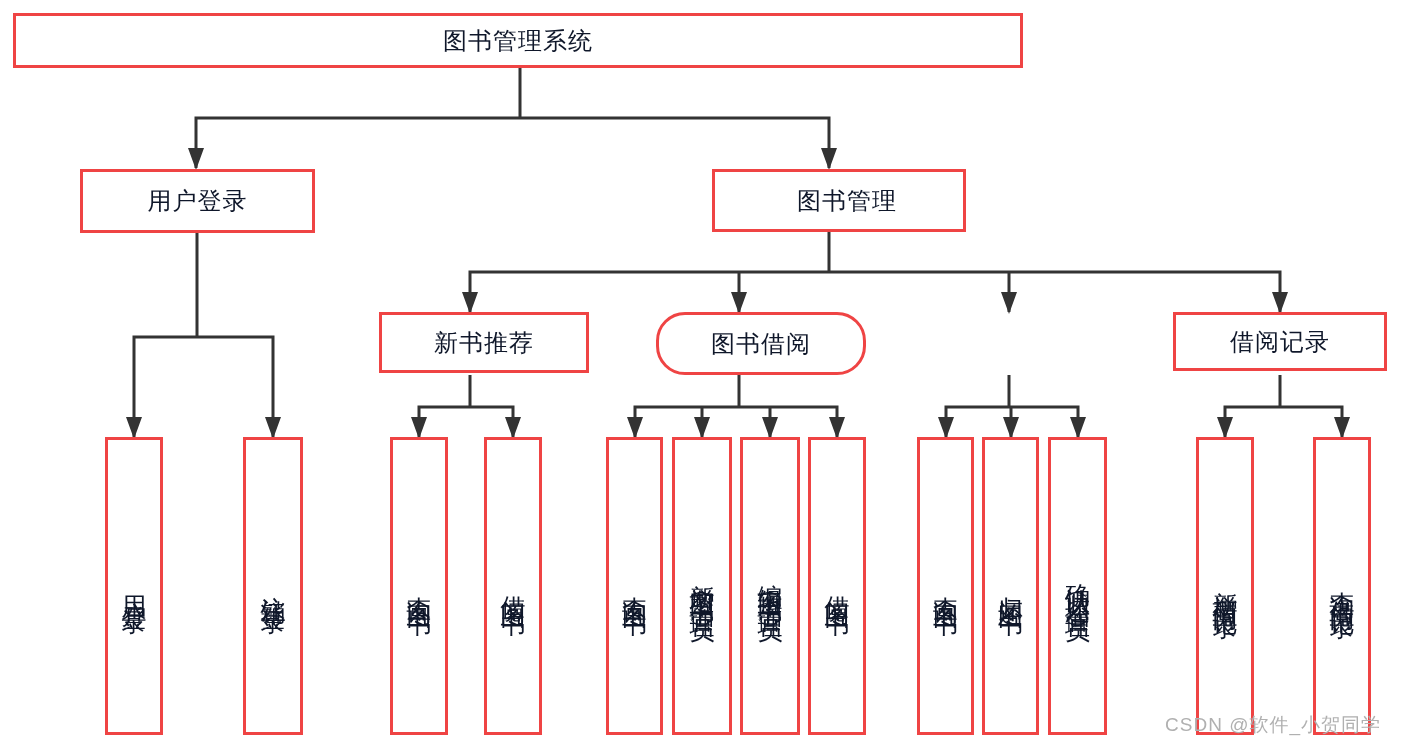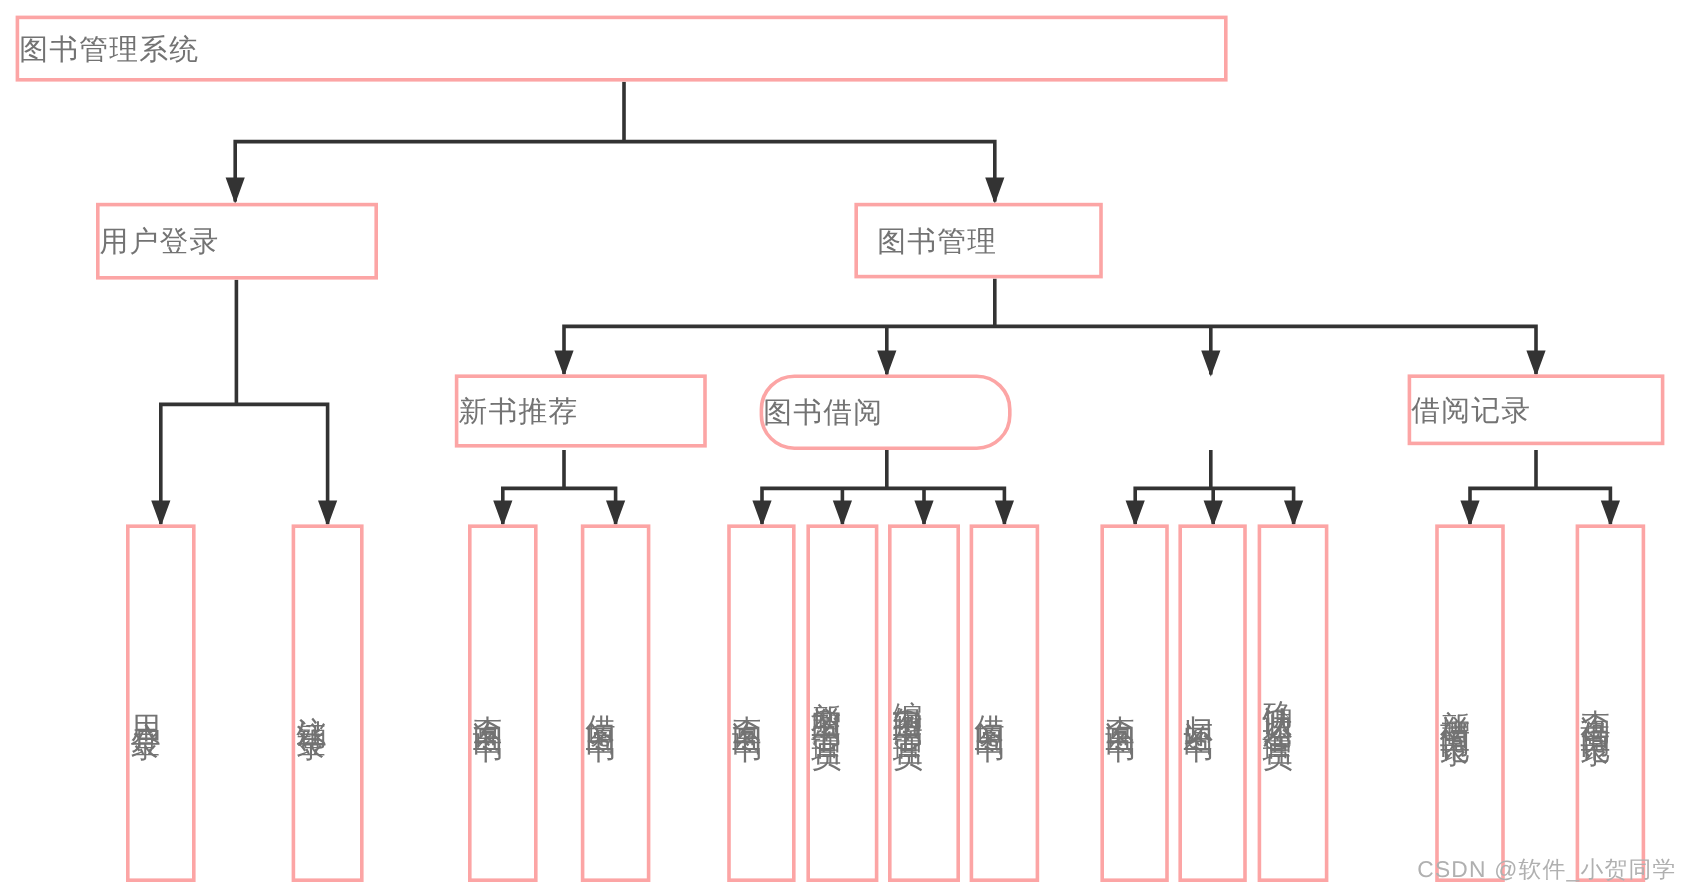"图书管理系统" .node { border: 3px solid #fca5a5 -> 3px solid #ef4444; color: #737373 -> #0f172a; justify-content: flex-start -> center }
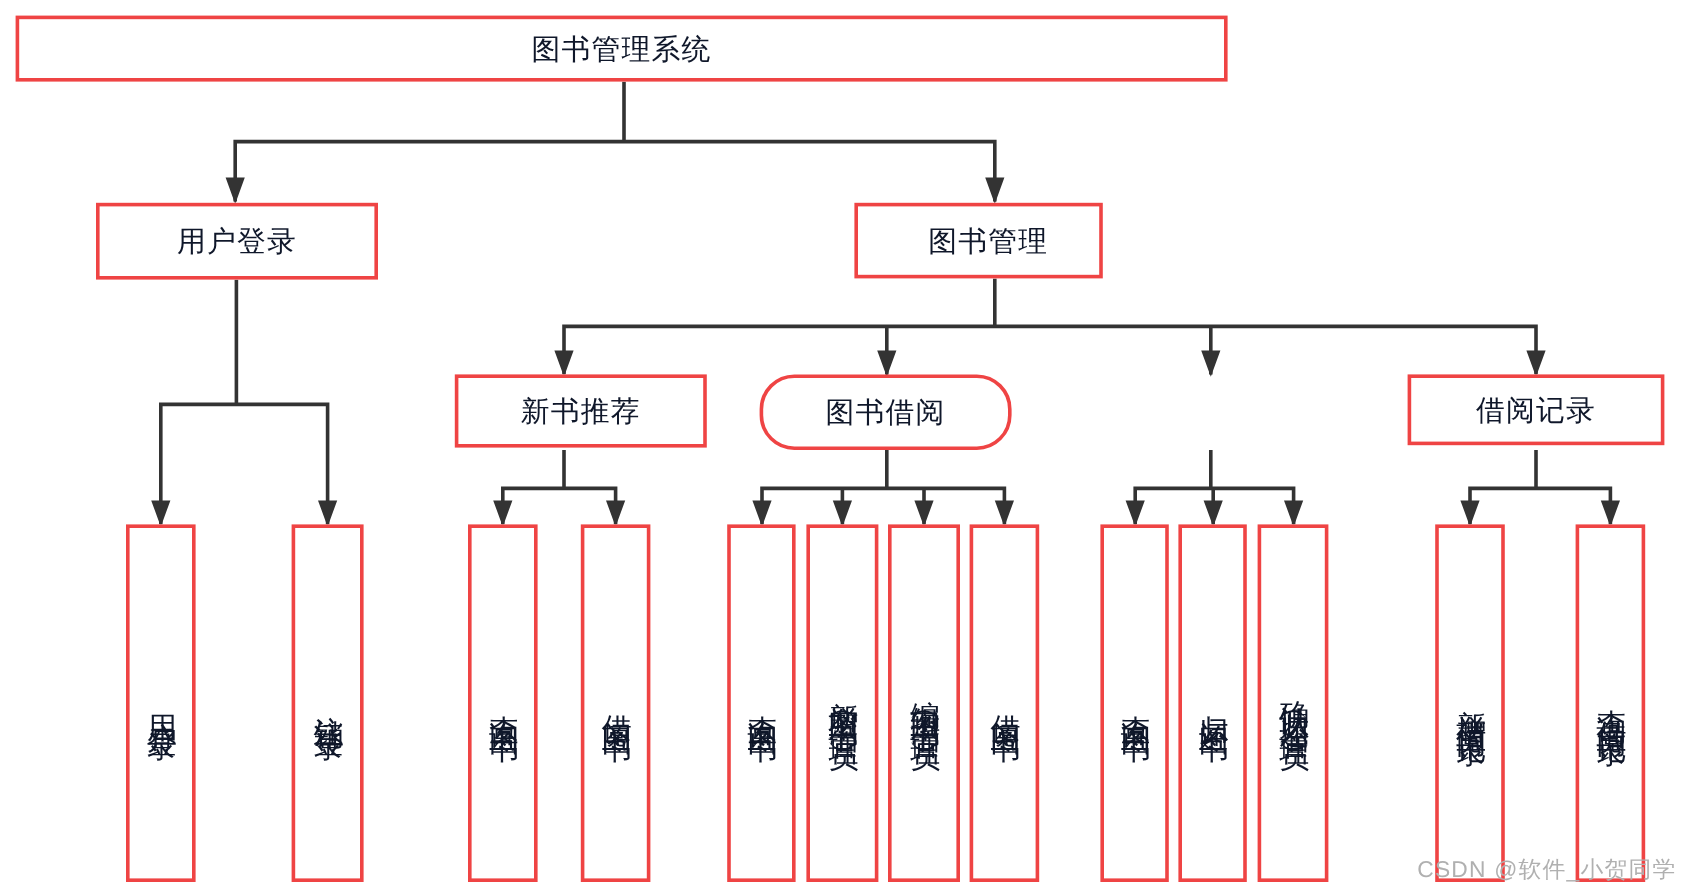"图书管理" div.node { width: 207px -> 254px }
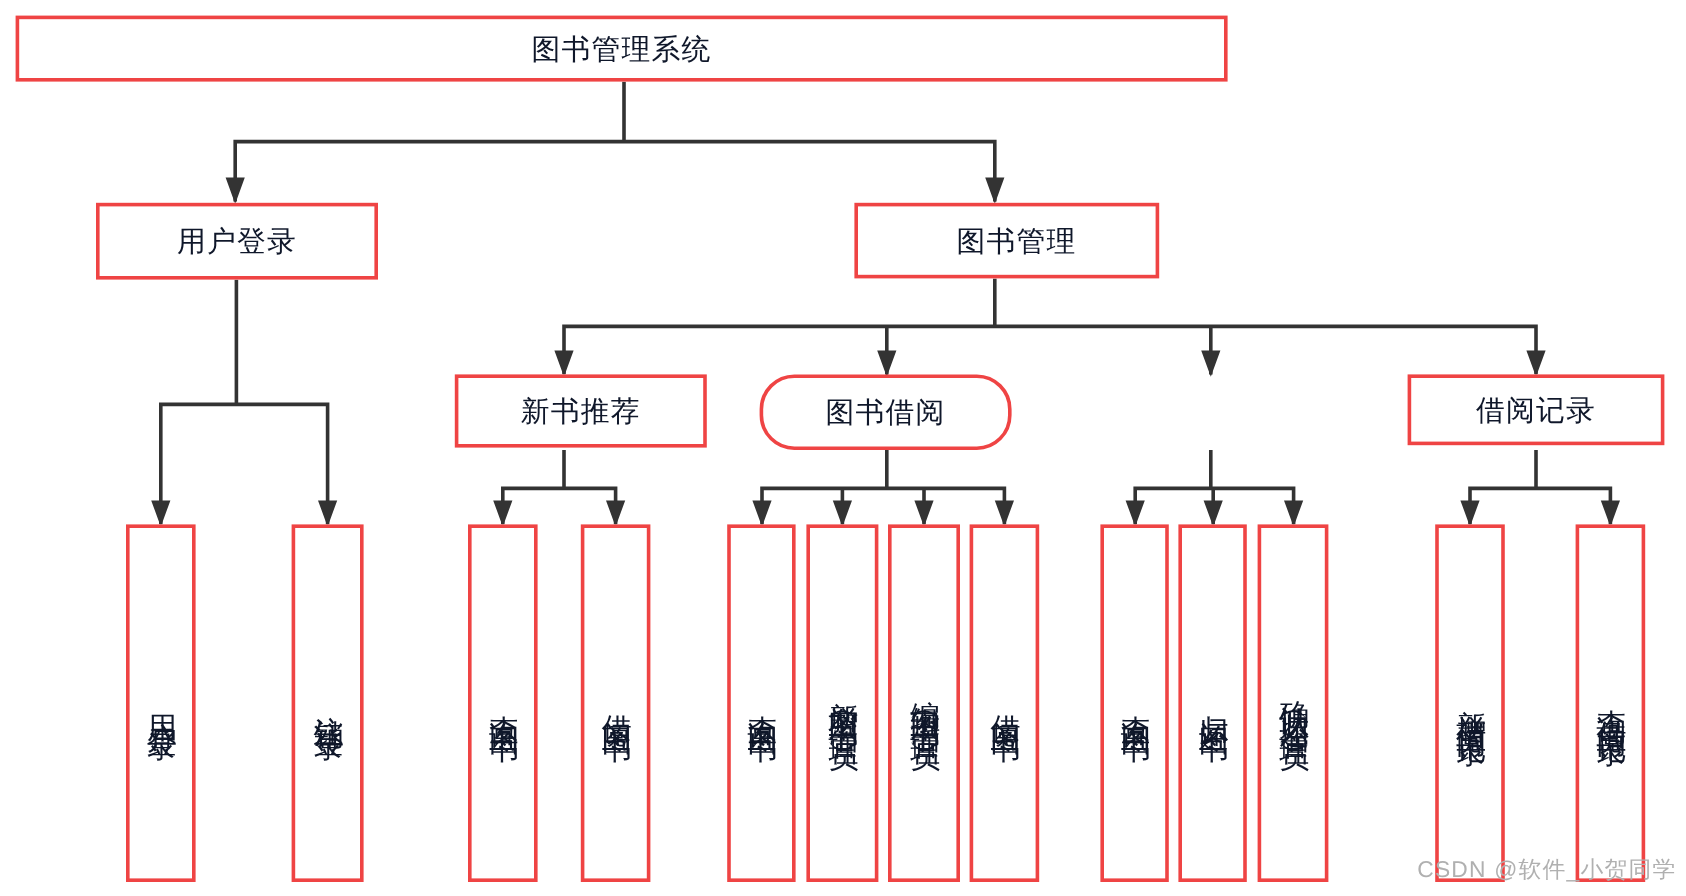"图书借阅" div.node { left: 633px -> 656px }
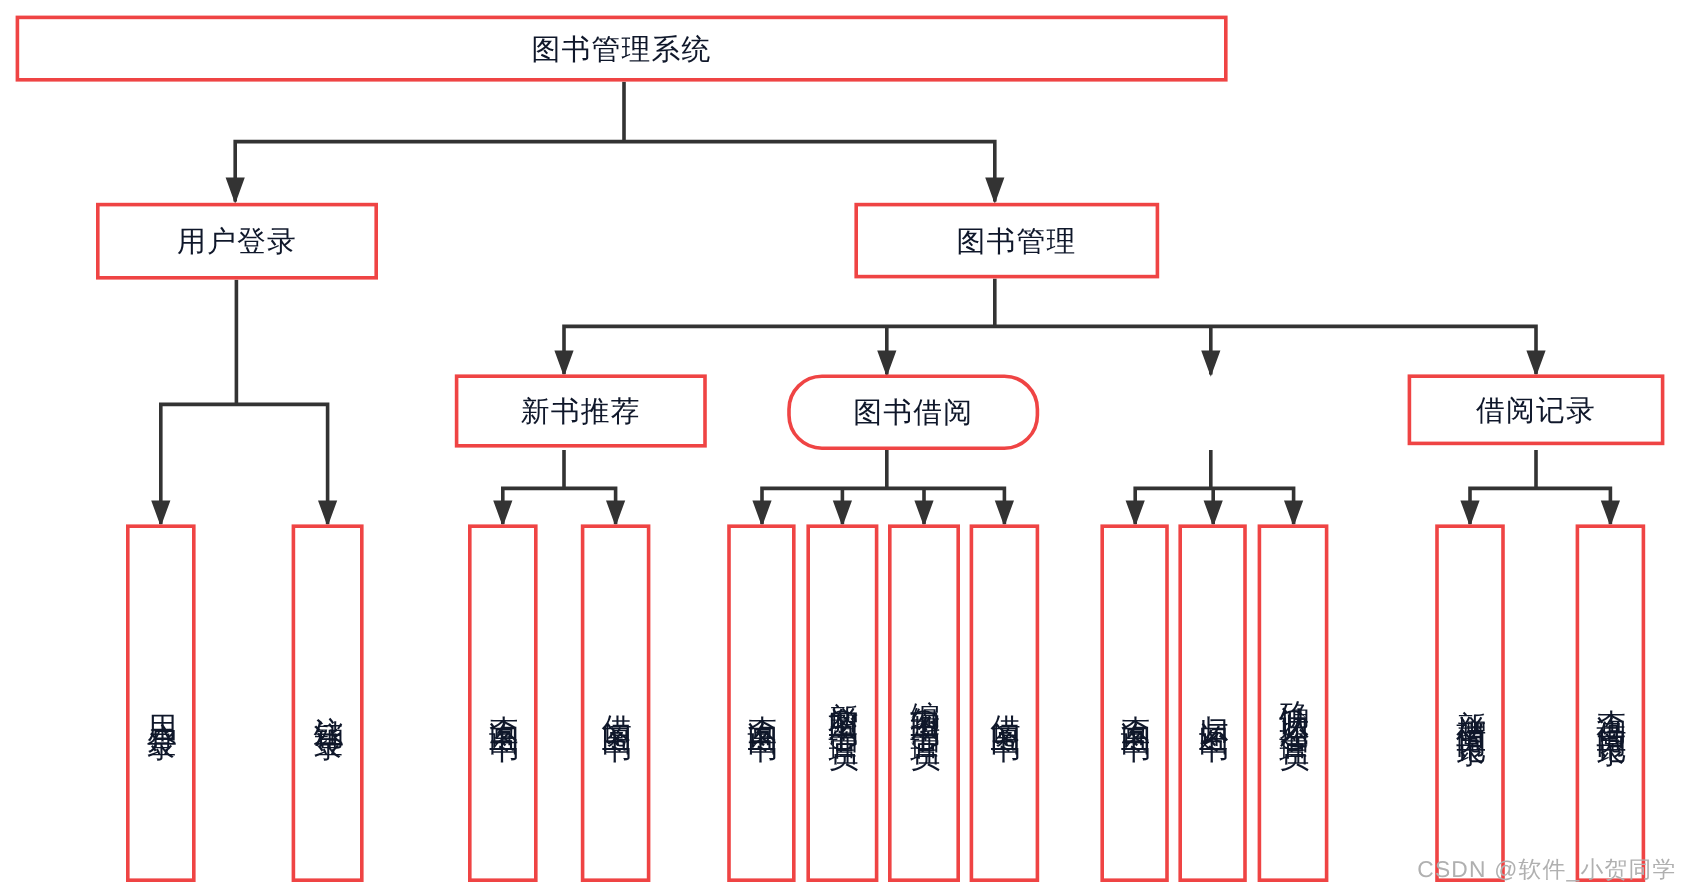"CSDN @软件_小贺同学" .watermark { right: 8px -> 24px }
